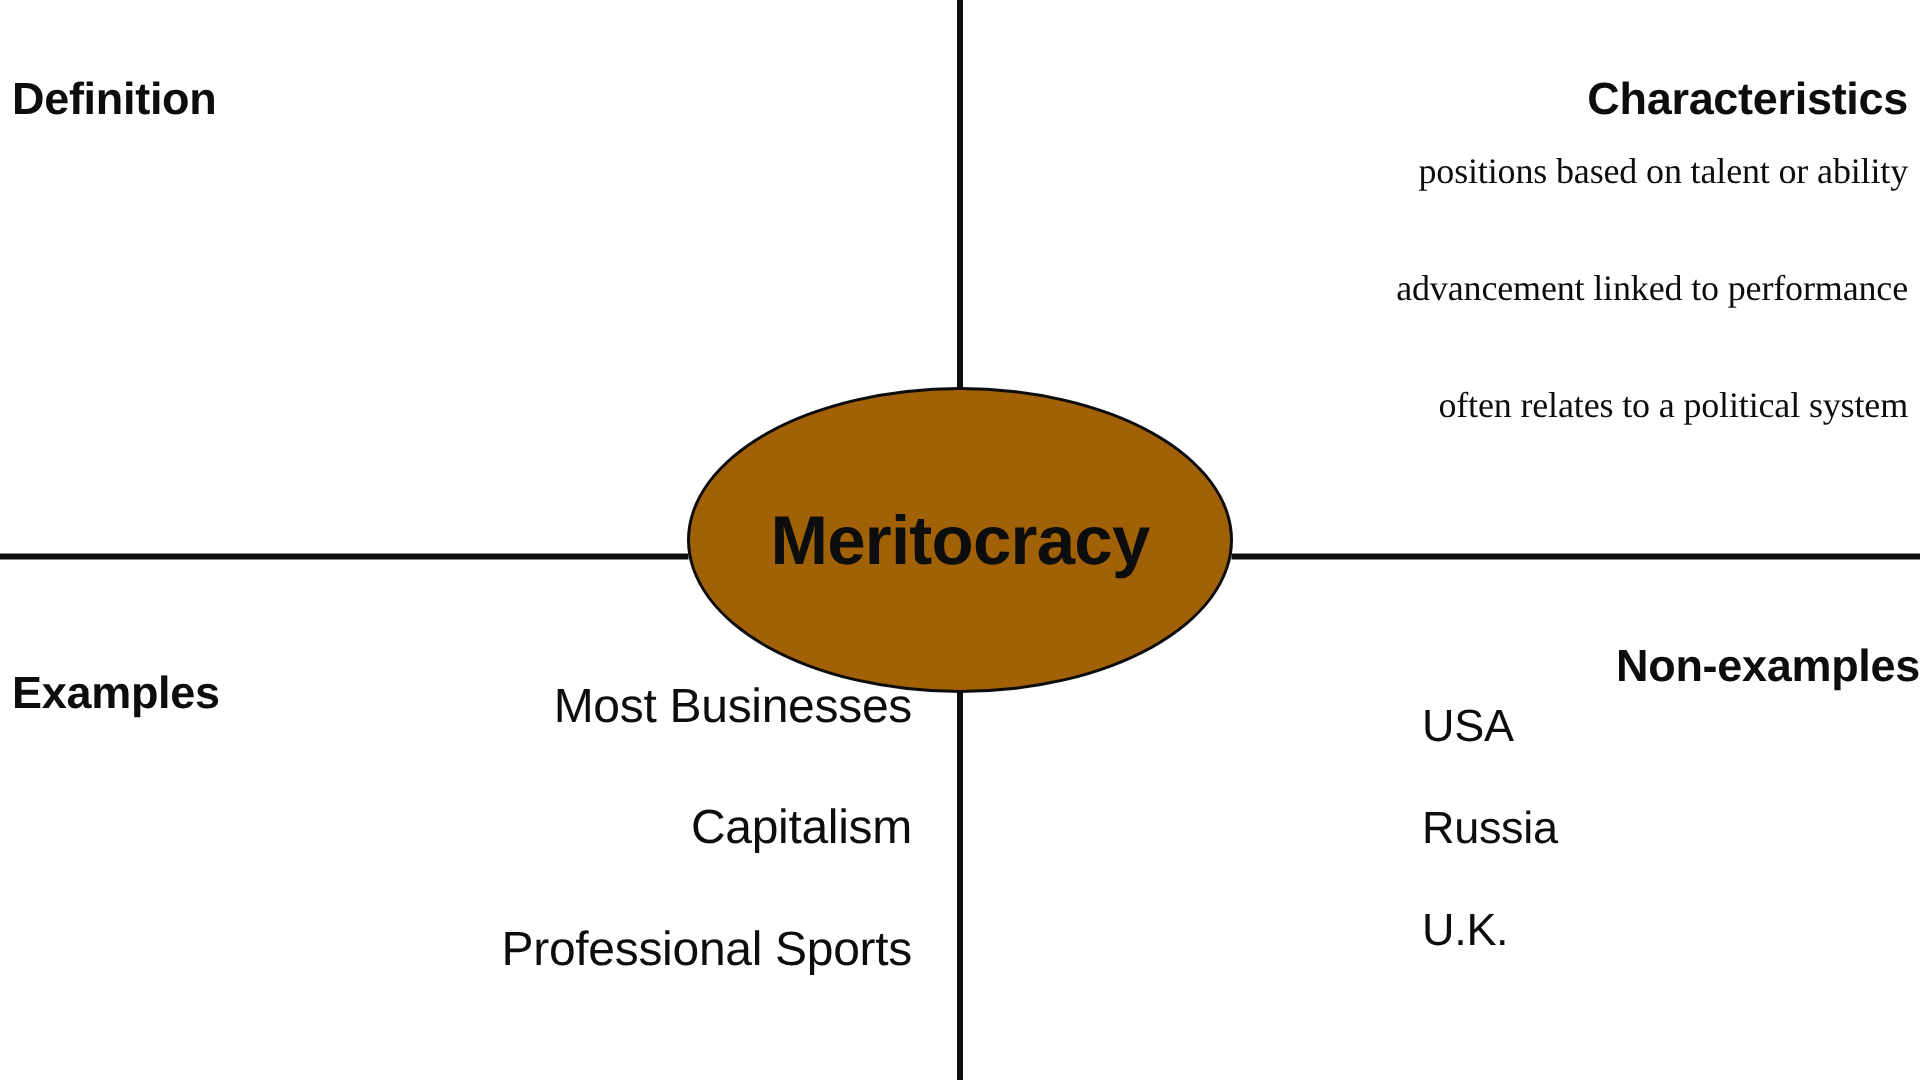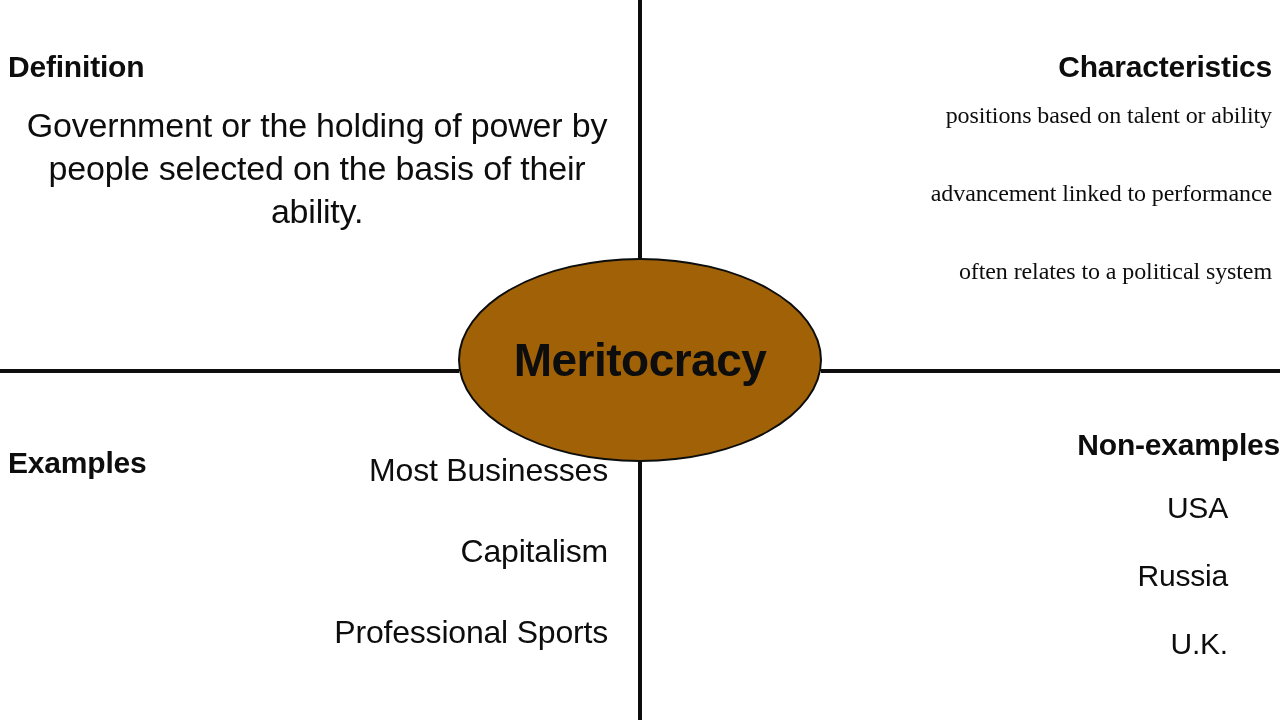"Government or the holding of" div { html: <div>Government or the holding of power by people selected on the basis of their ability.</div> -> none }
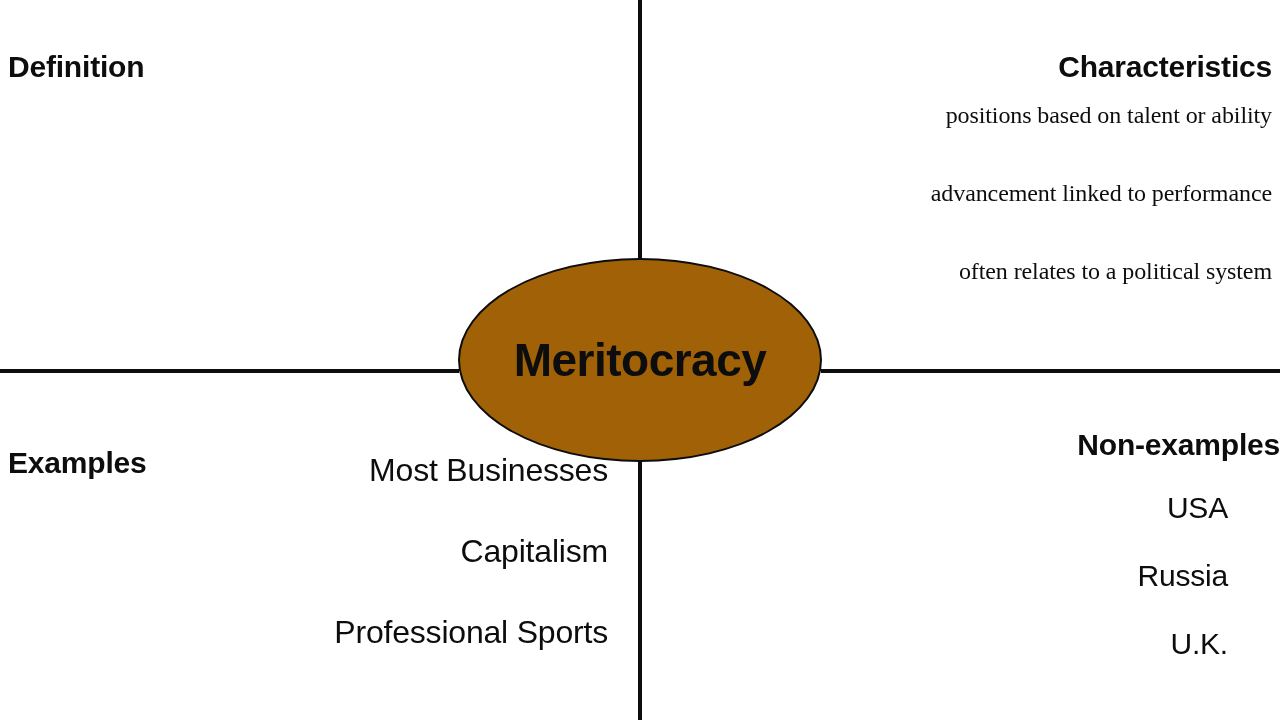"USA" #nonexamples-list { text-align: right -> left; top: 489px -> 466px }
